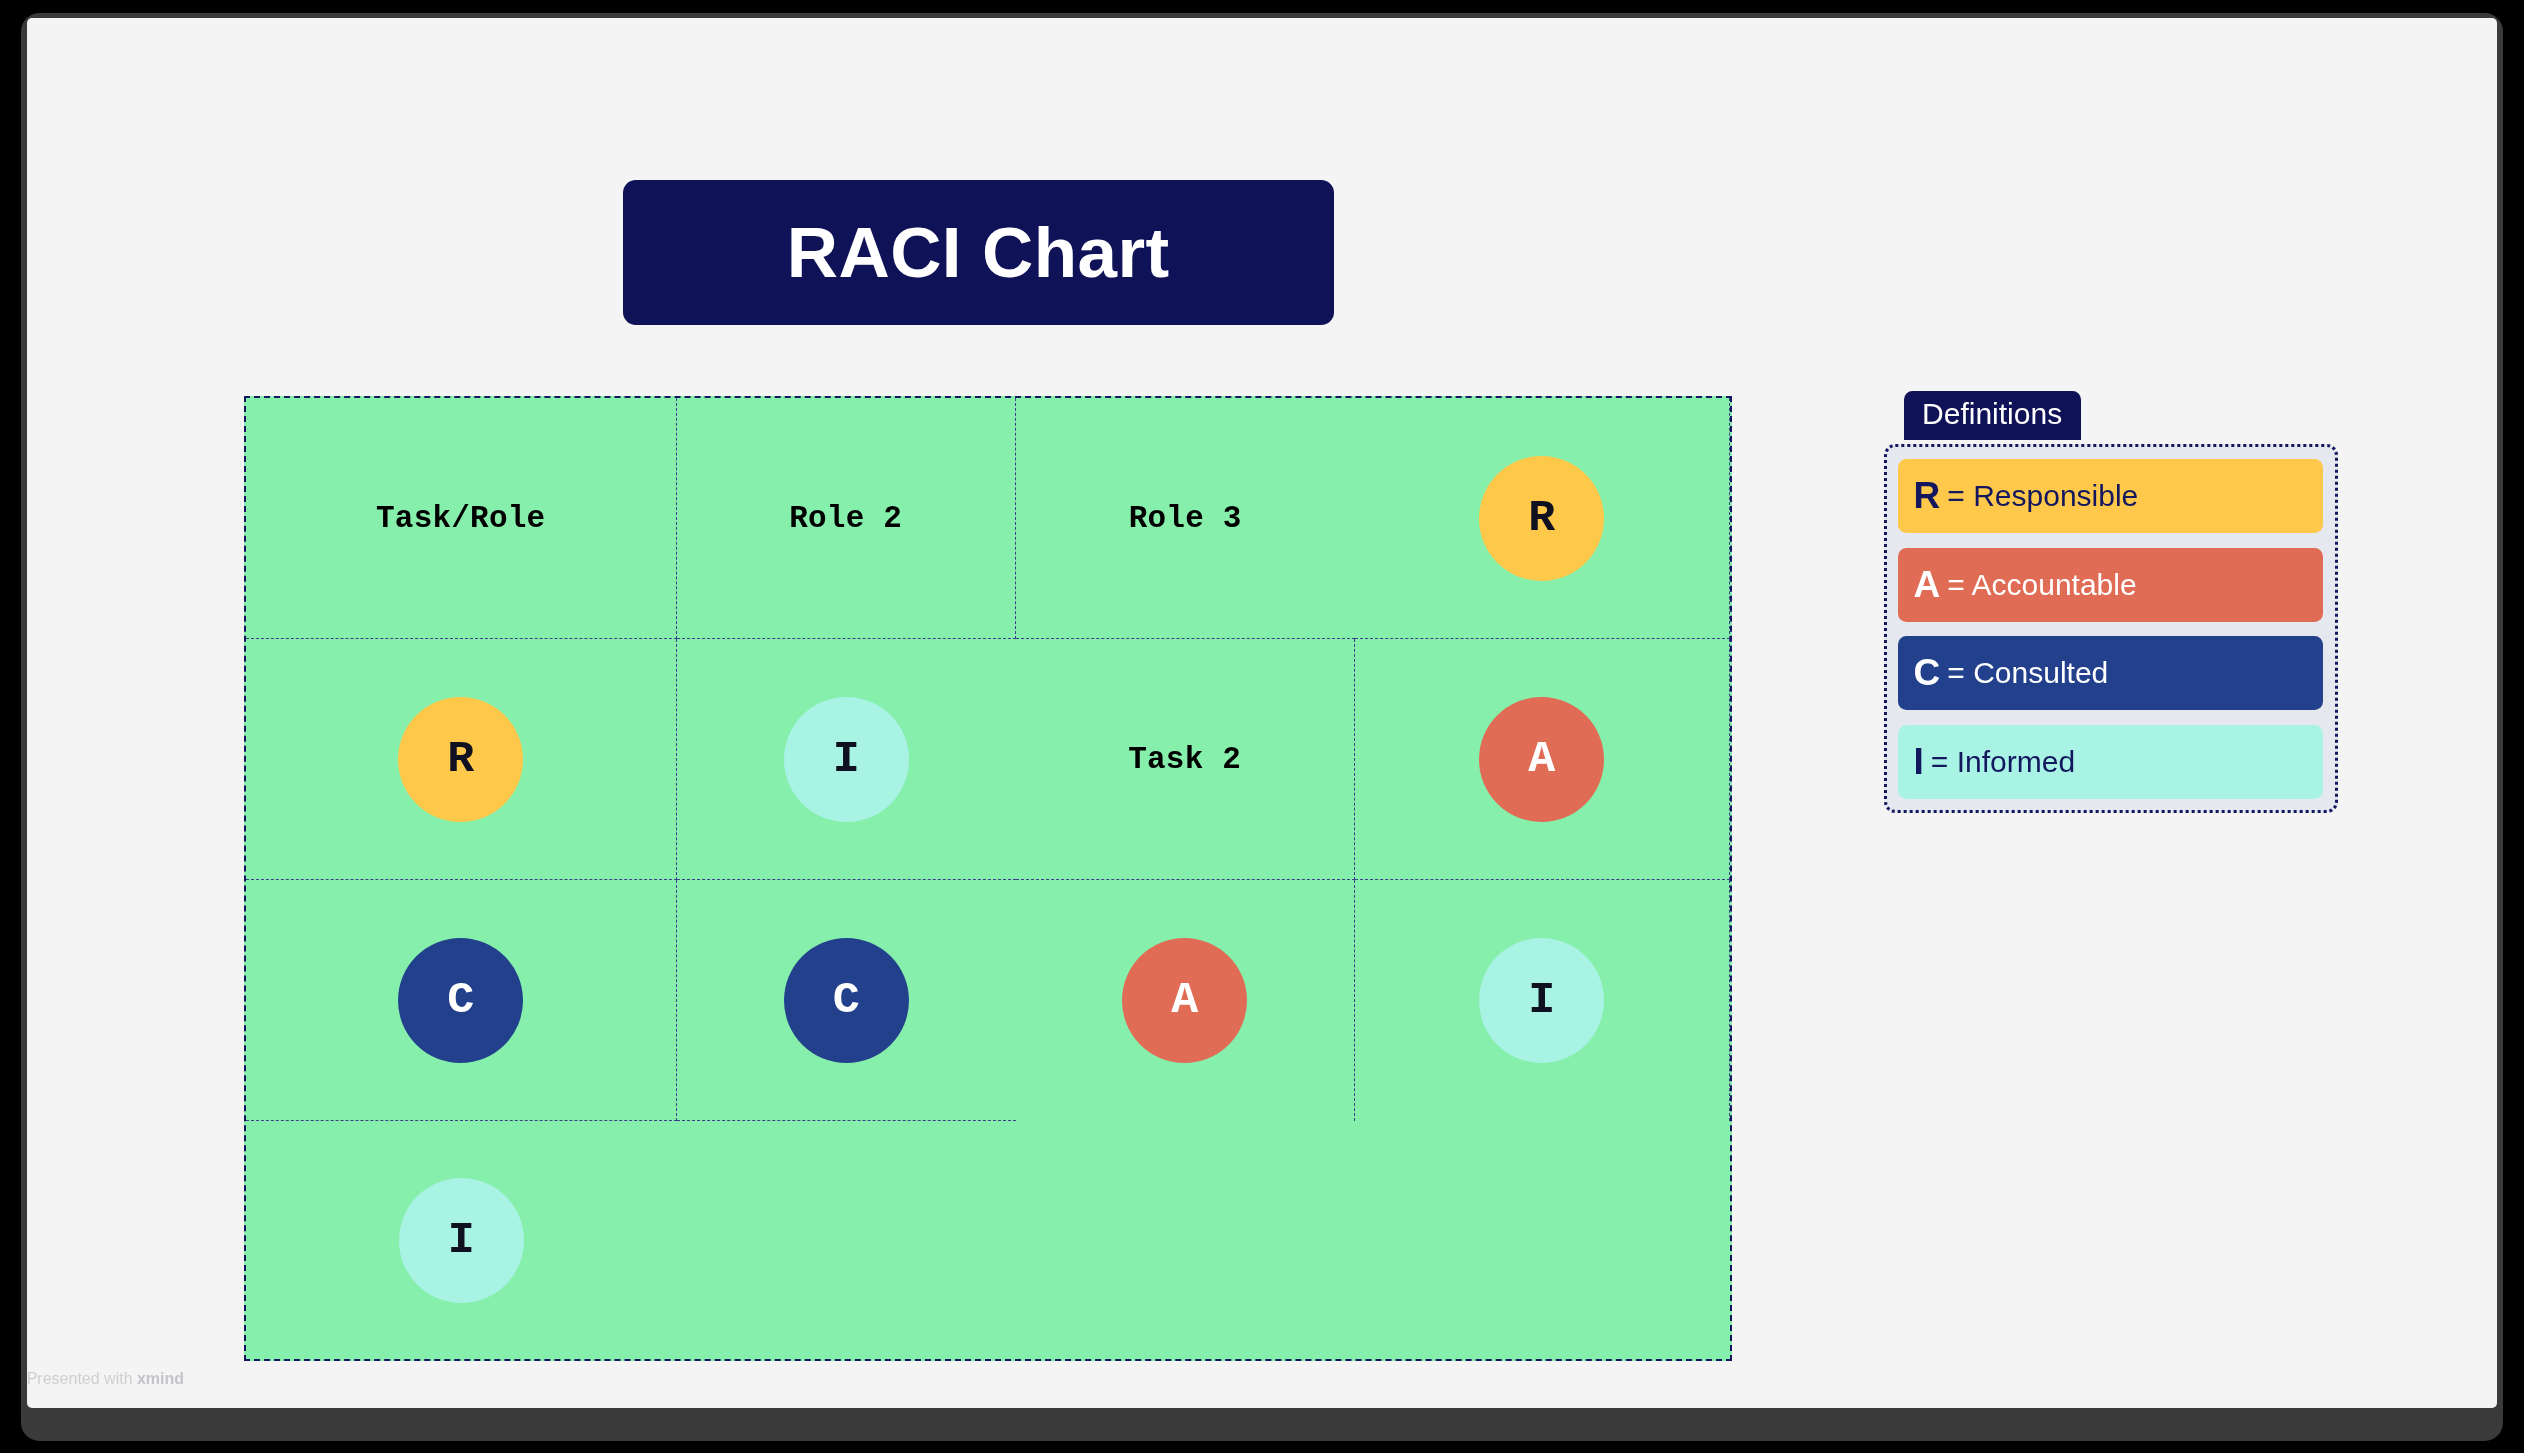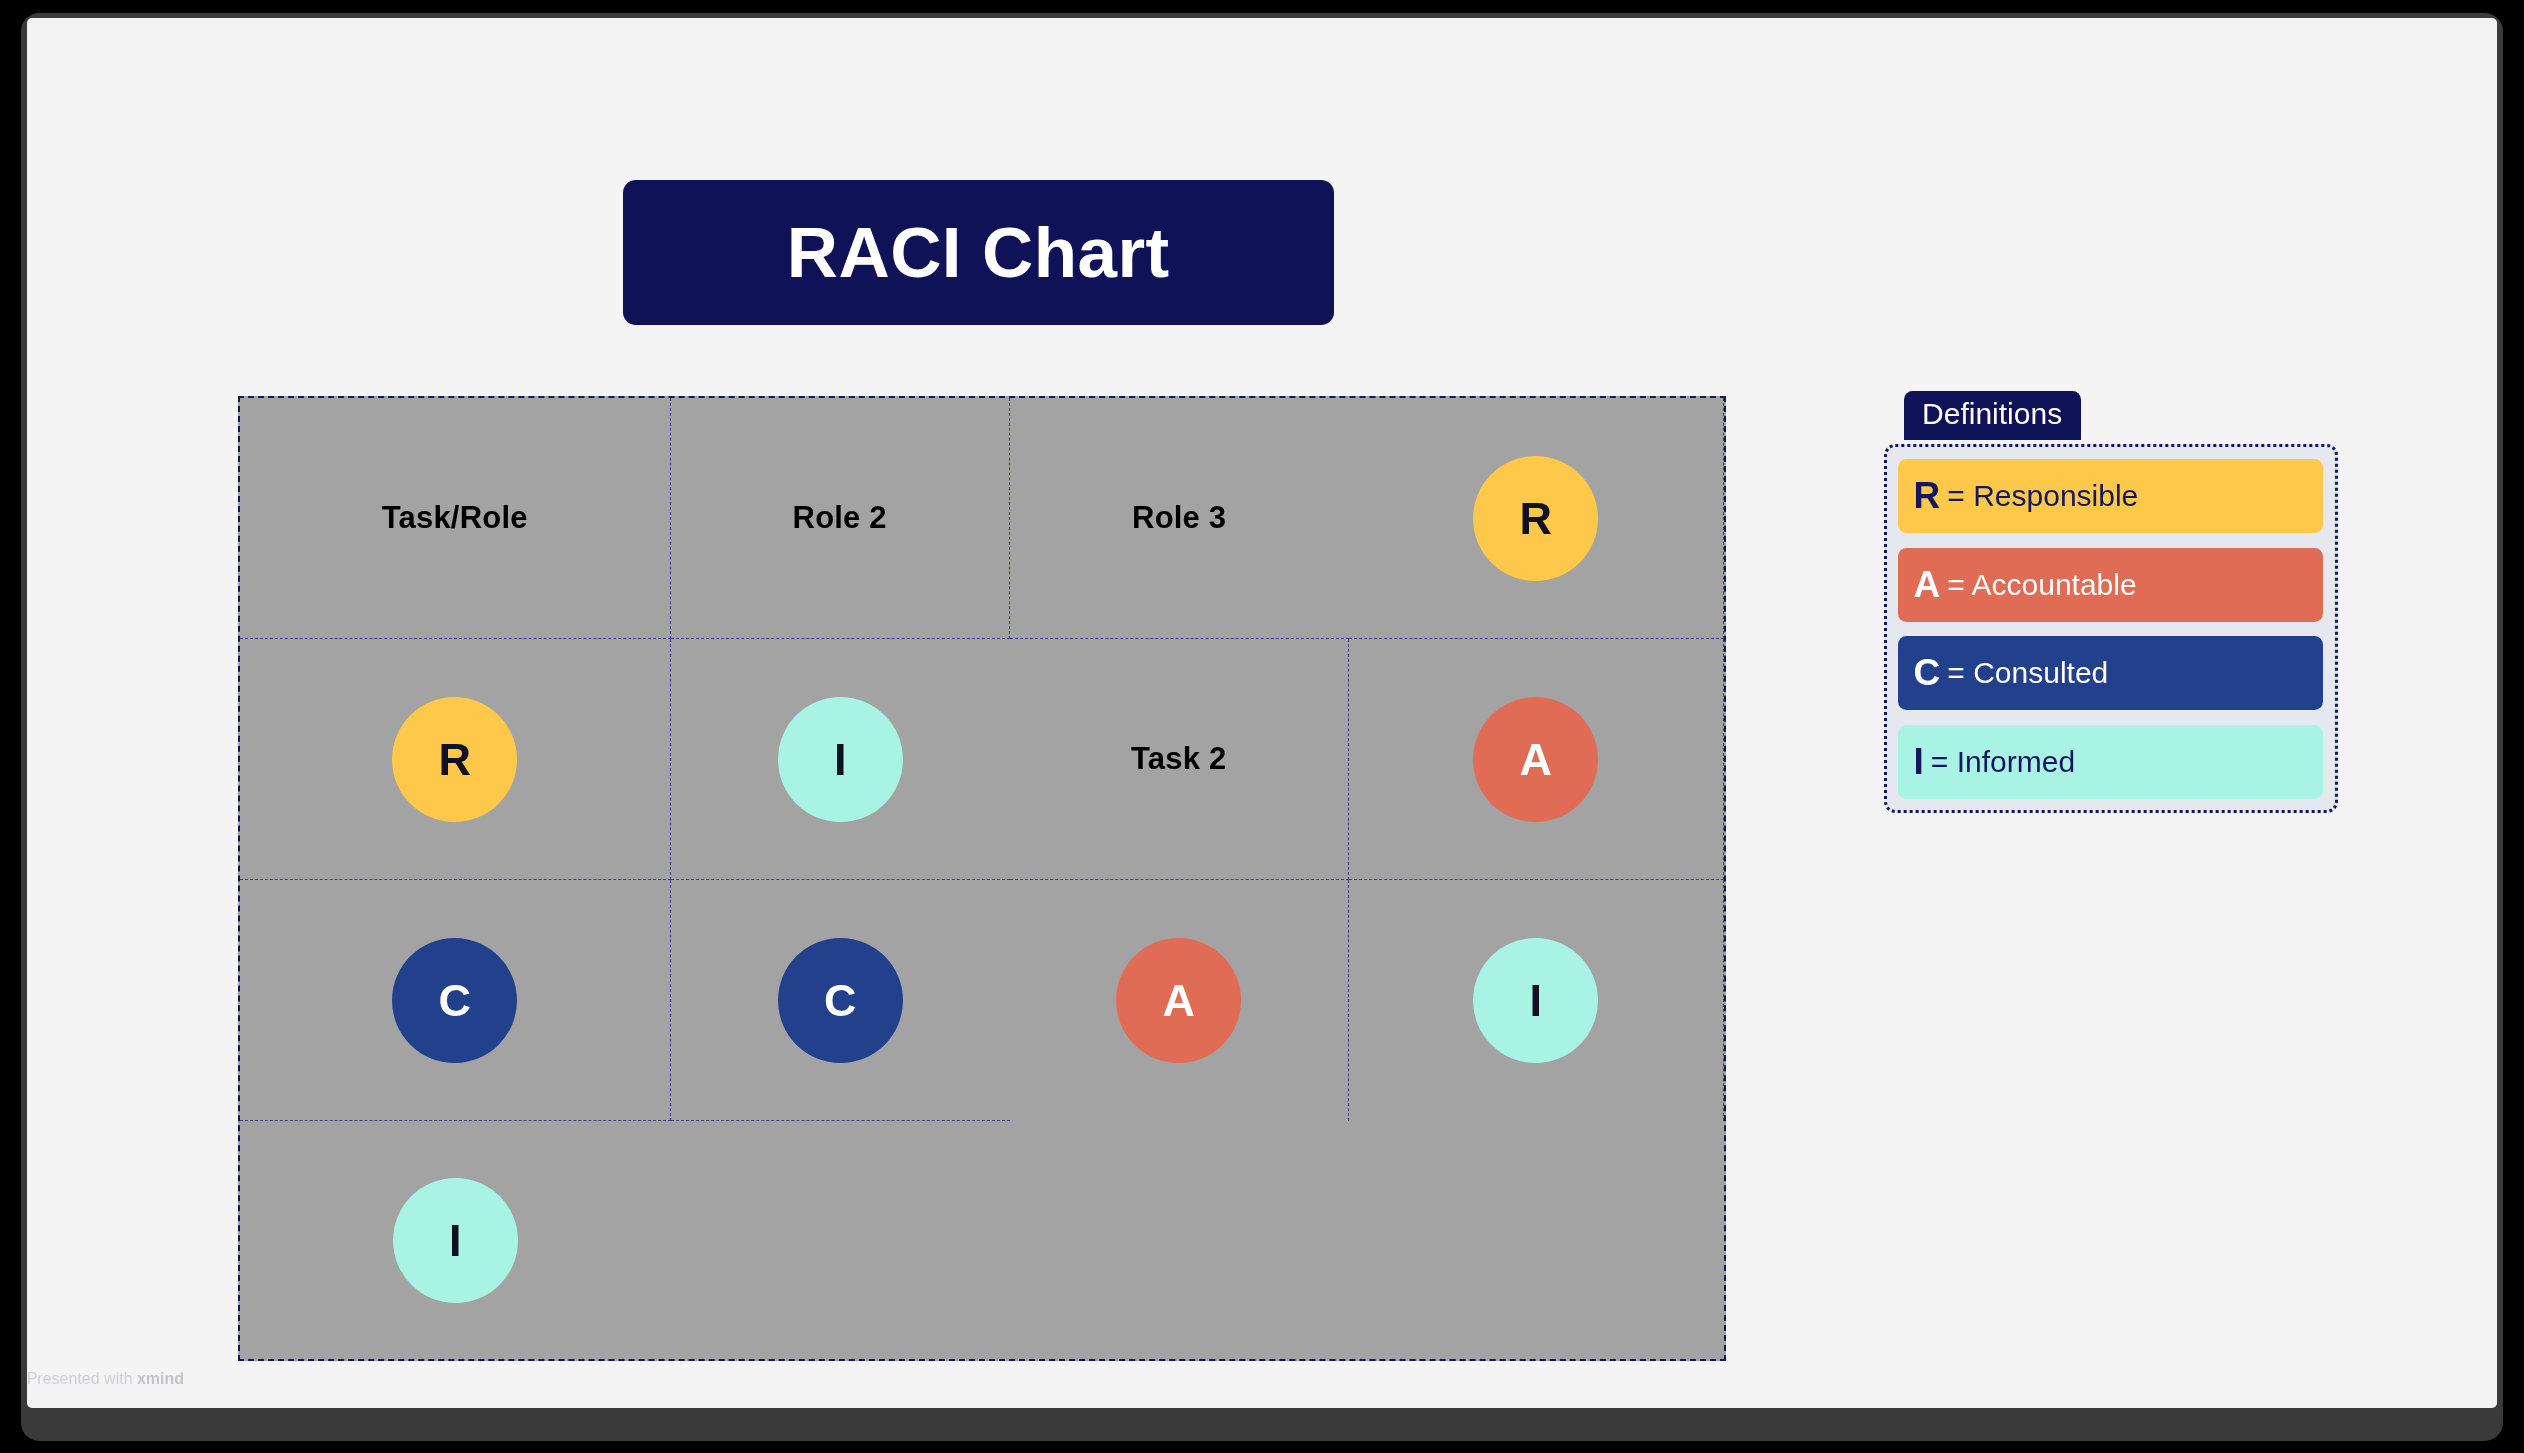"Task/Role" #raci-table { background: #a3a3a3 -> #86efac; font-family: none -> Liberation Mono, monospace; left: 211px -> 217px }
